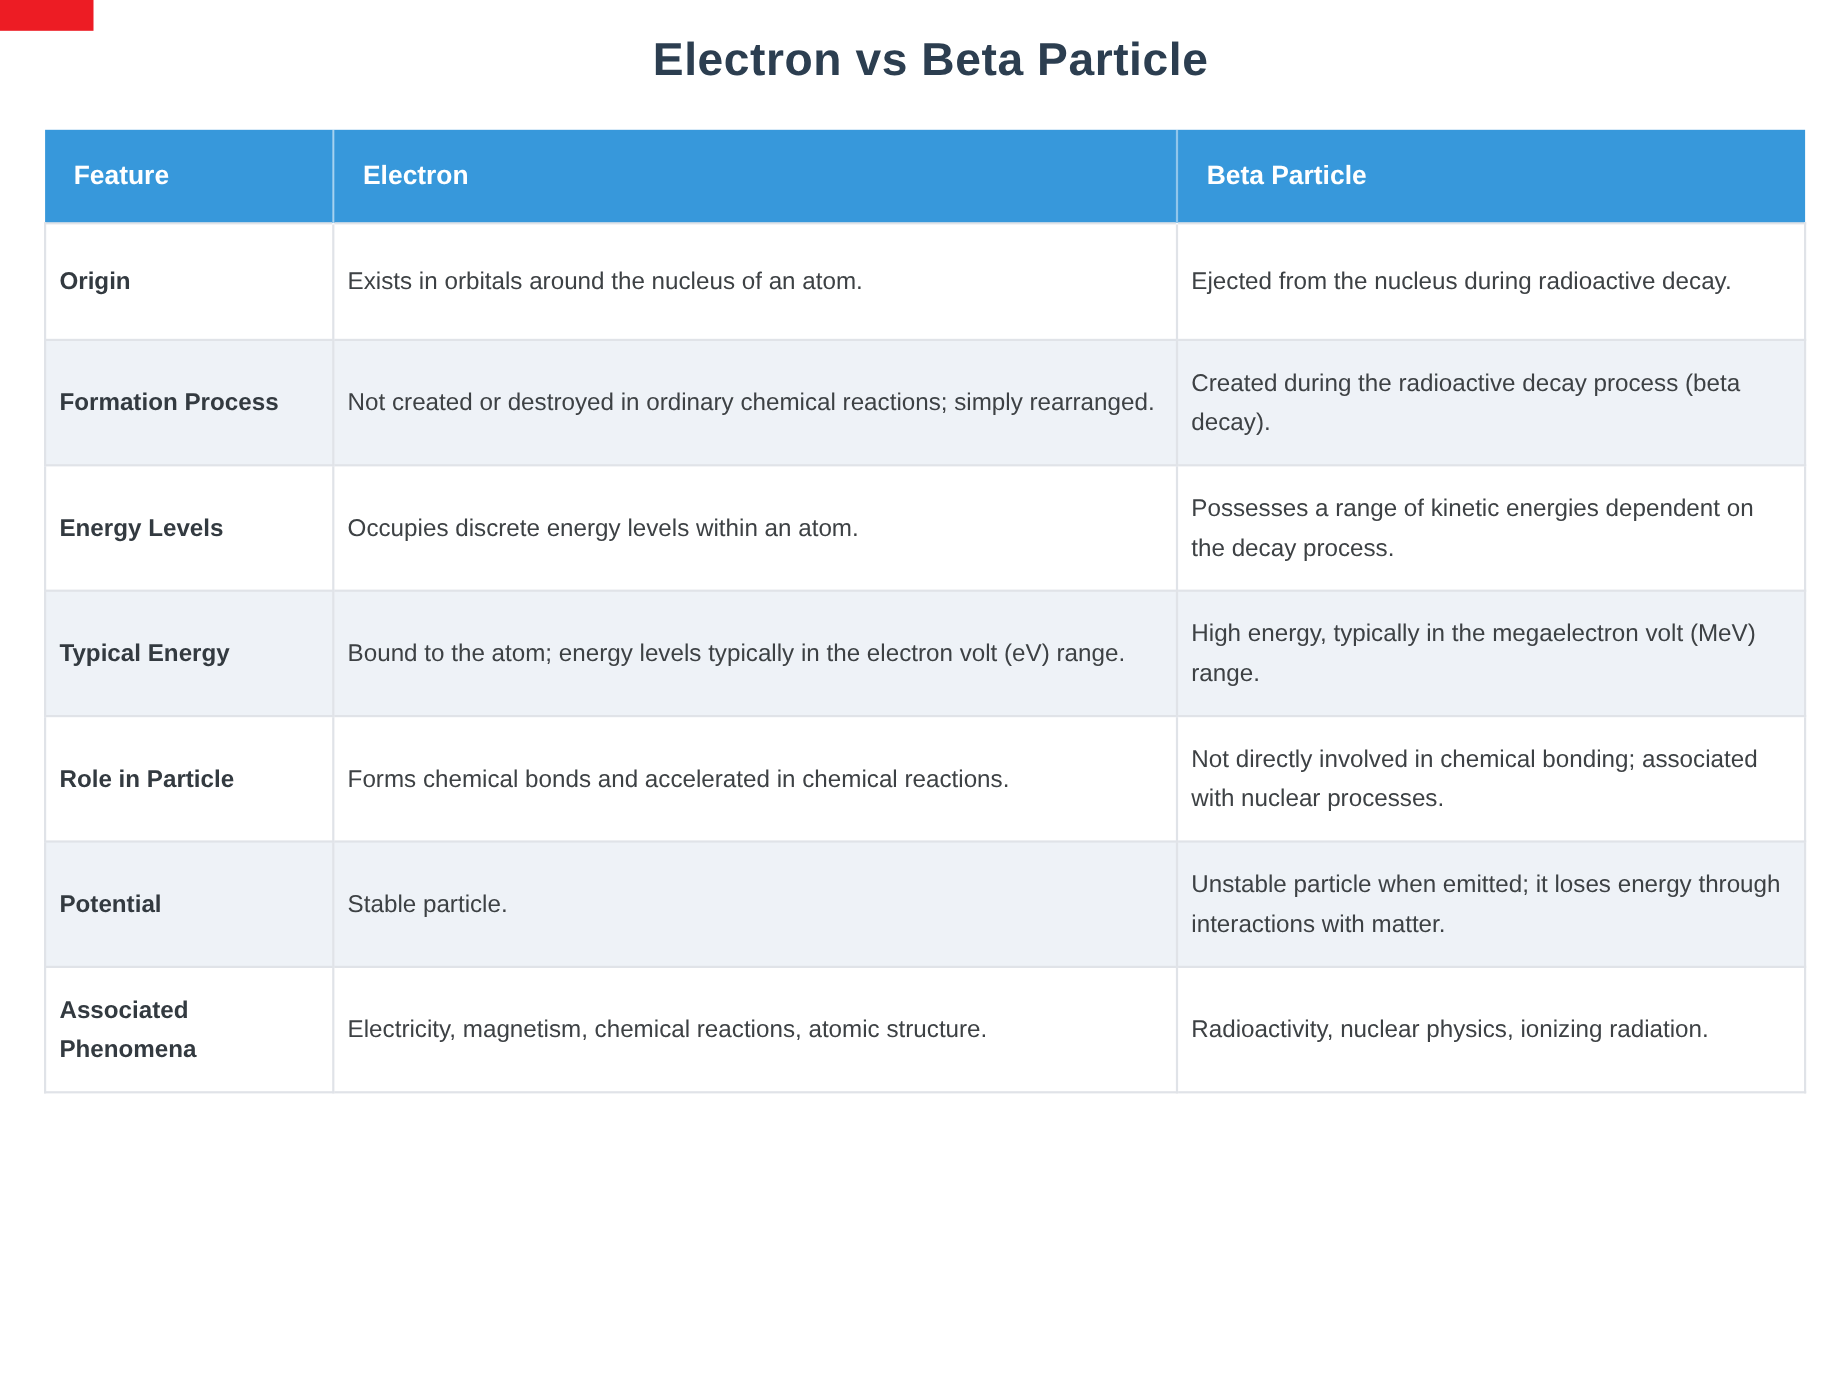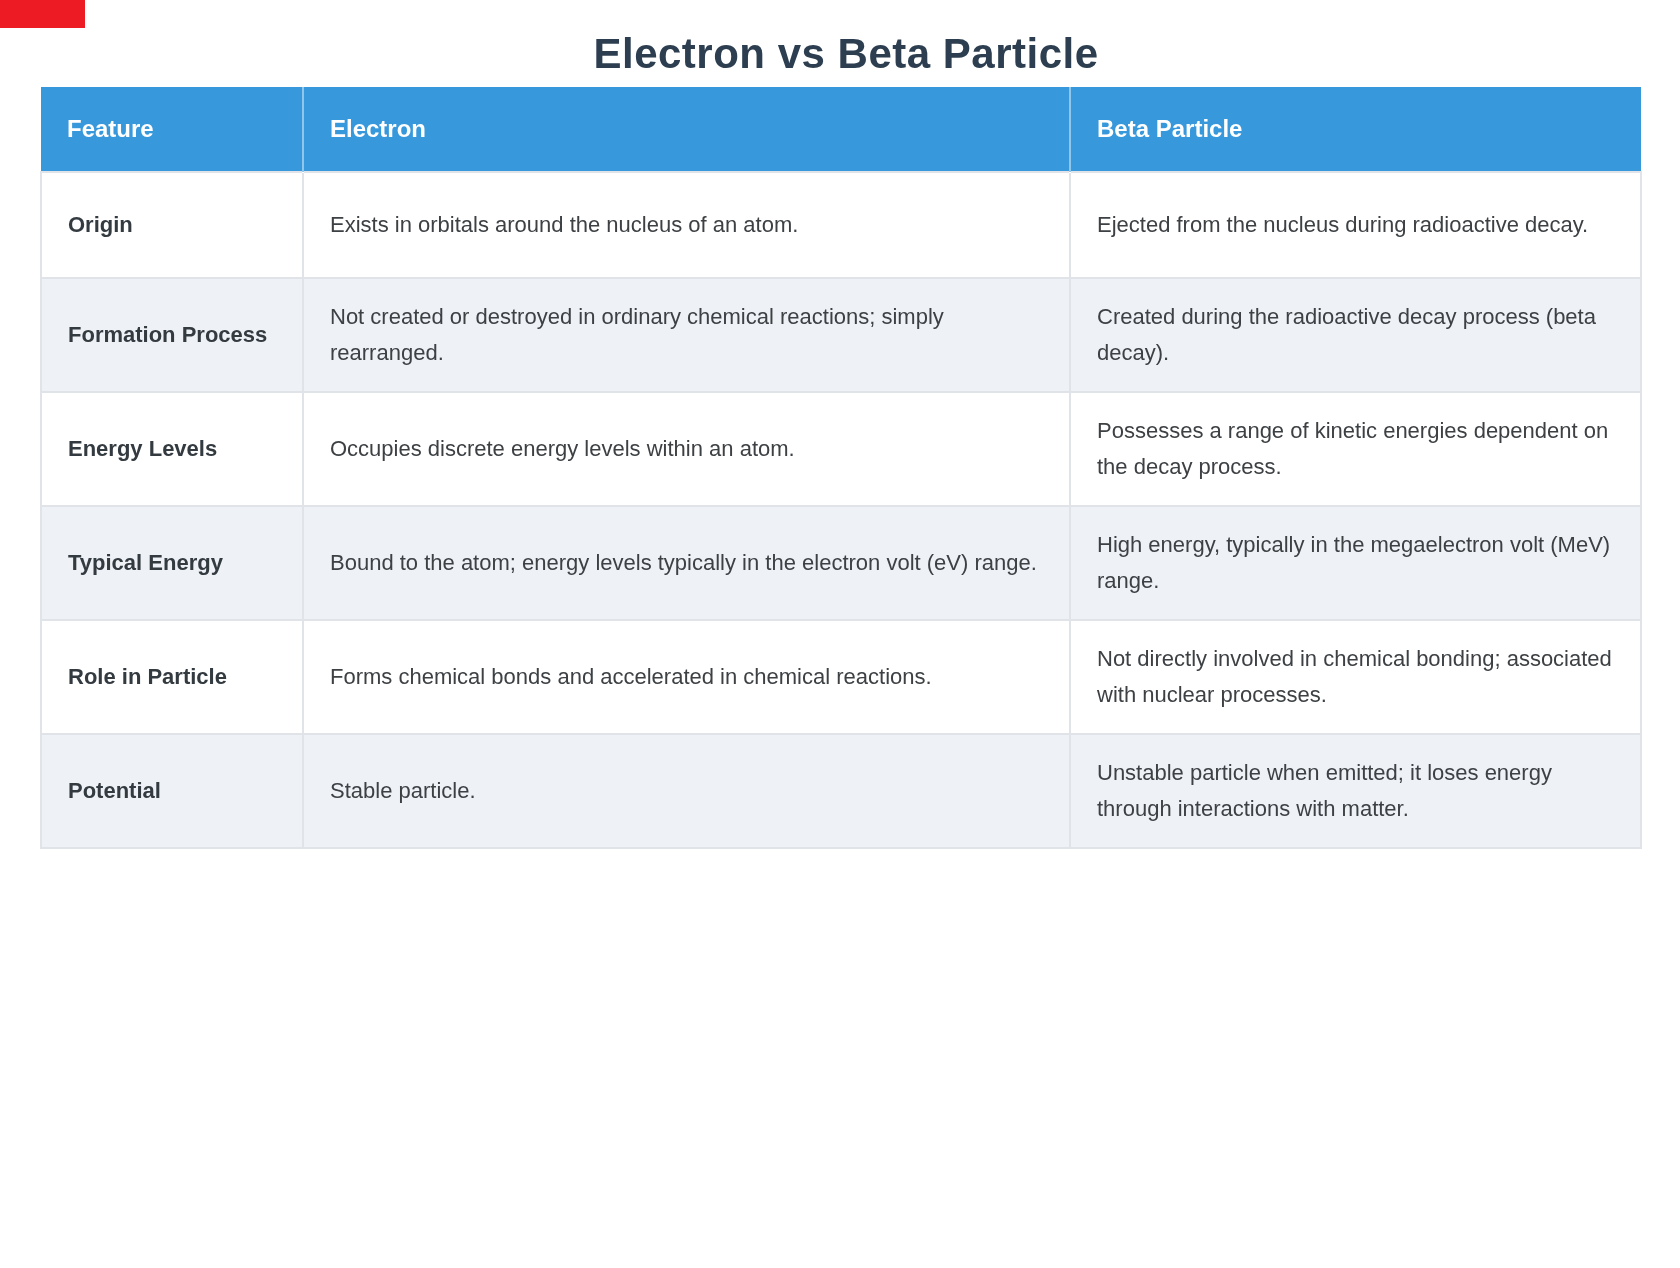"Feature" table.compare { margin: 9px 40px 0 40px -> 40px 40px 0 40px }
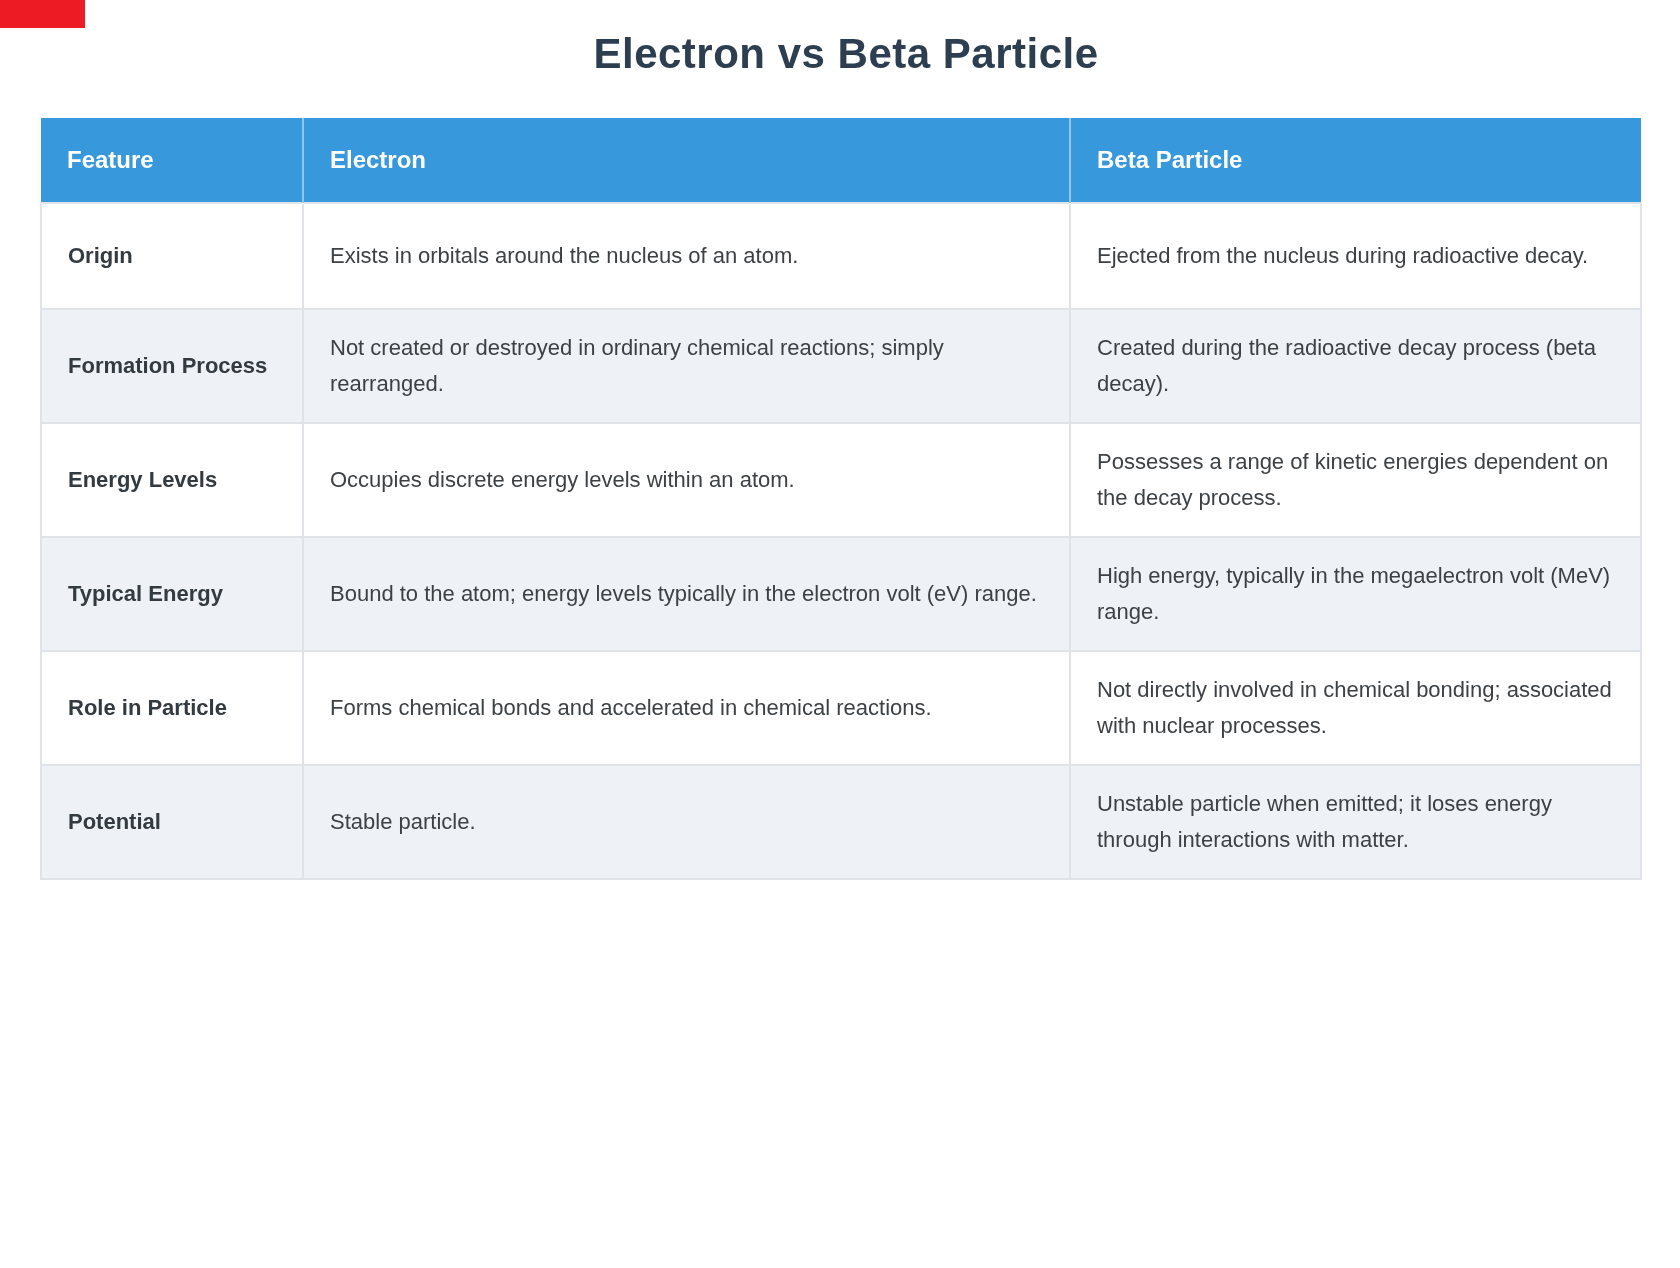"Origin" tbody td { padding: 20px 26px -> 20px 12px }
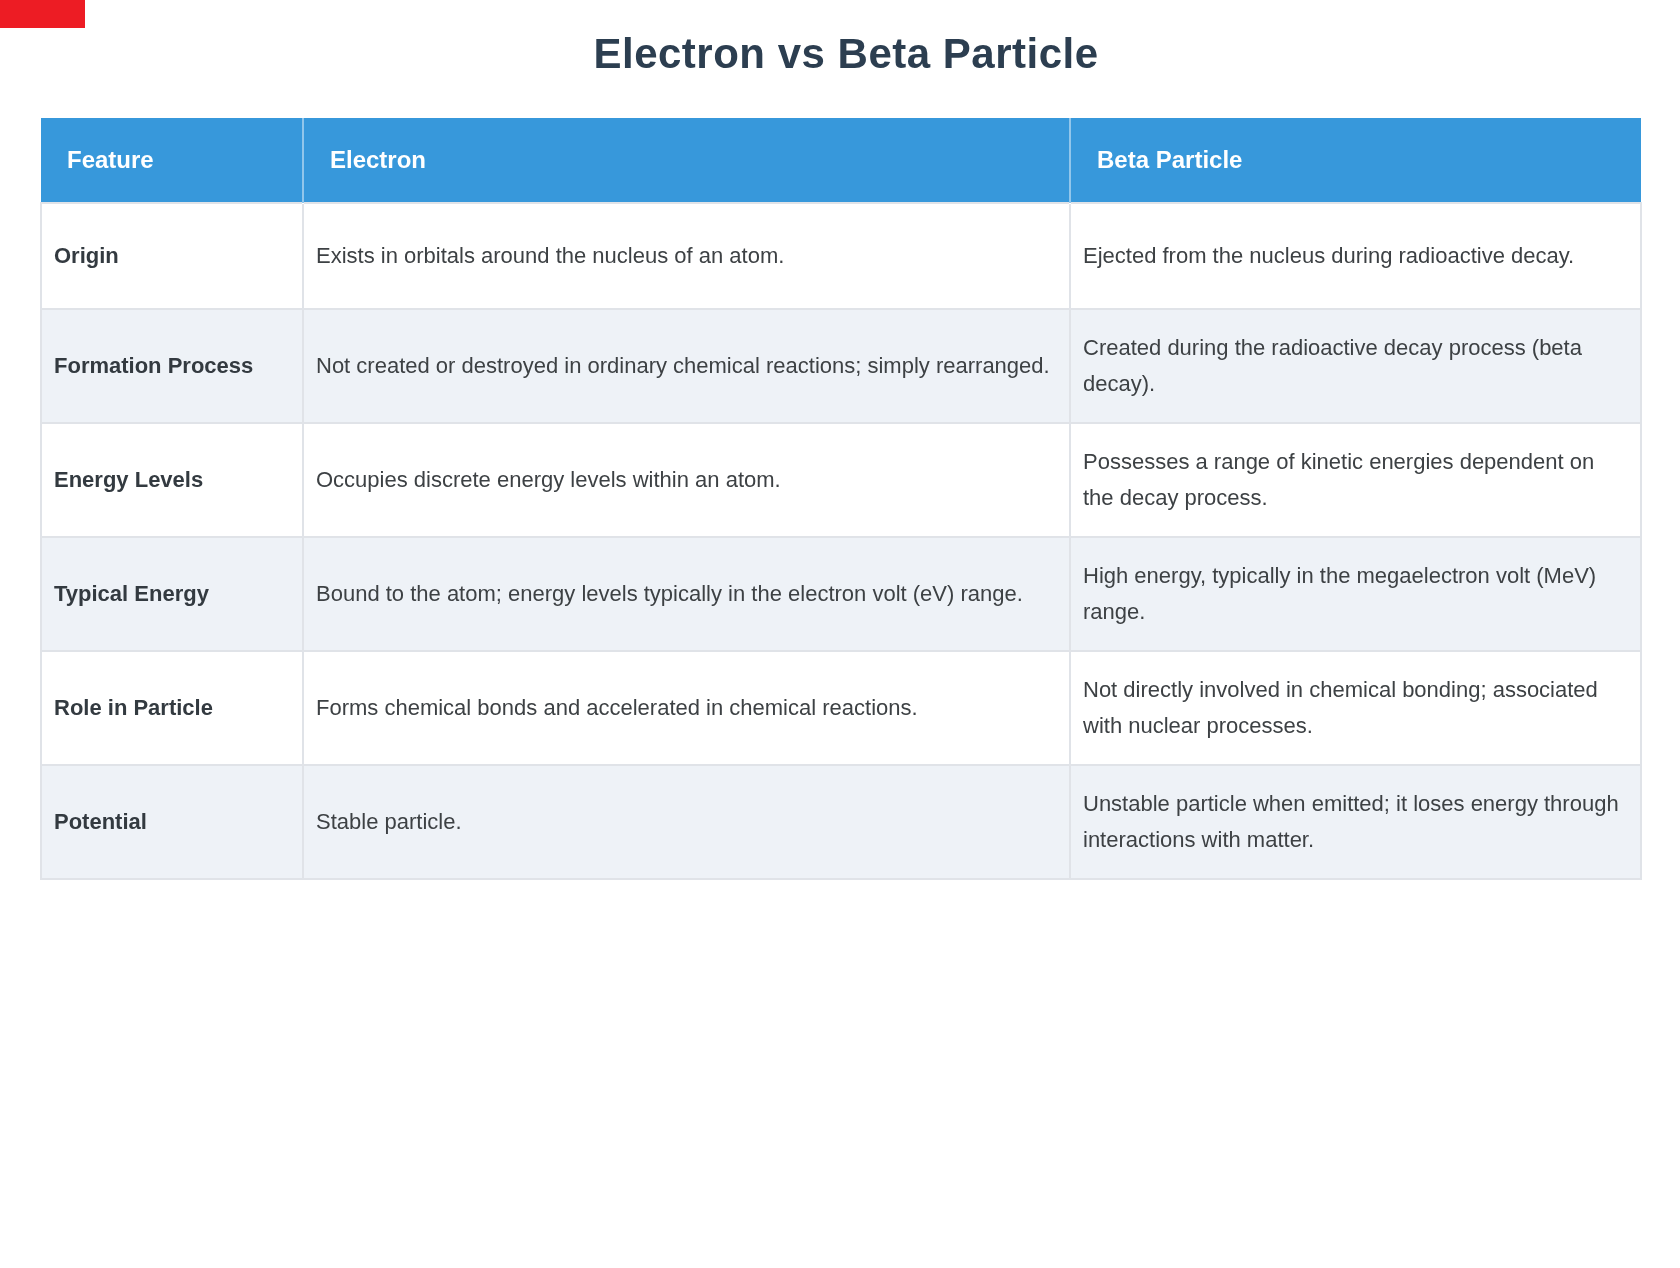"Associated Phenomena" tr { html: none -> <tr> <td>Associated Phenomena</td> <td>Electricity, magnetism, chemical reactions, atomic structure.</td> <td>Radioactivity, nuclear physics, ionizing radiation.</td> </tr> }
